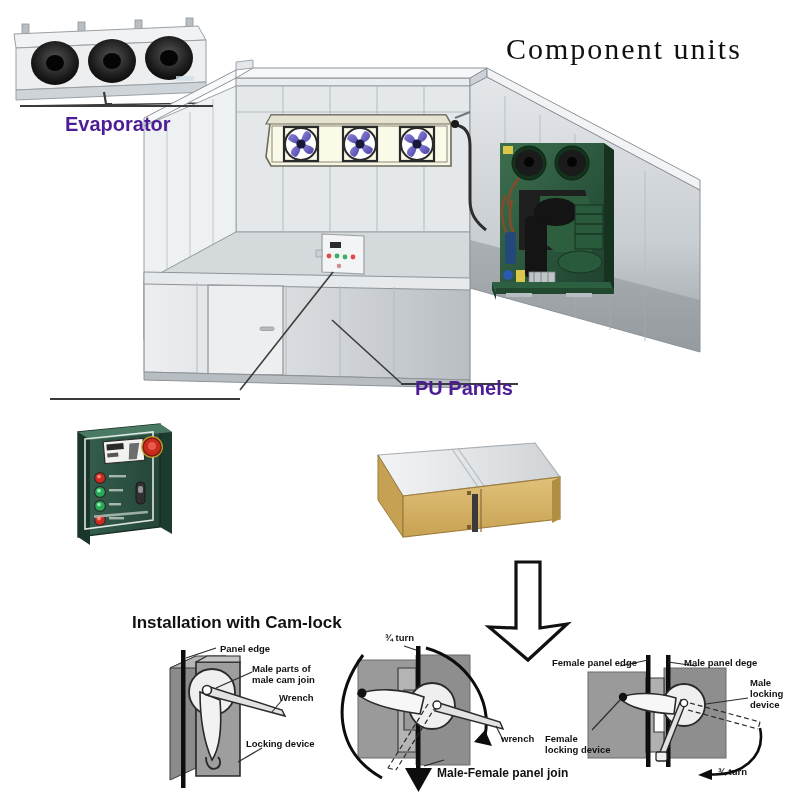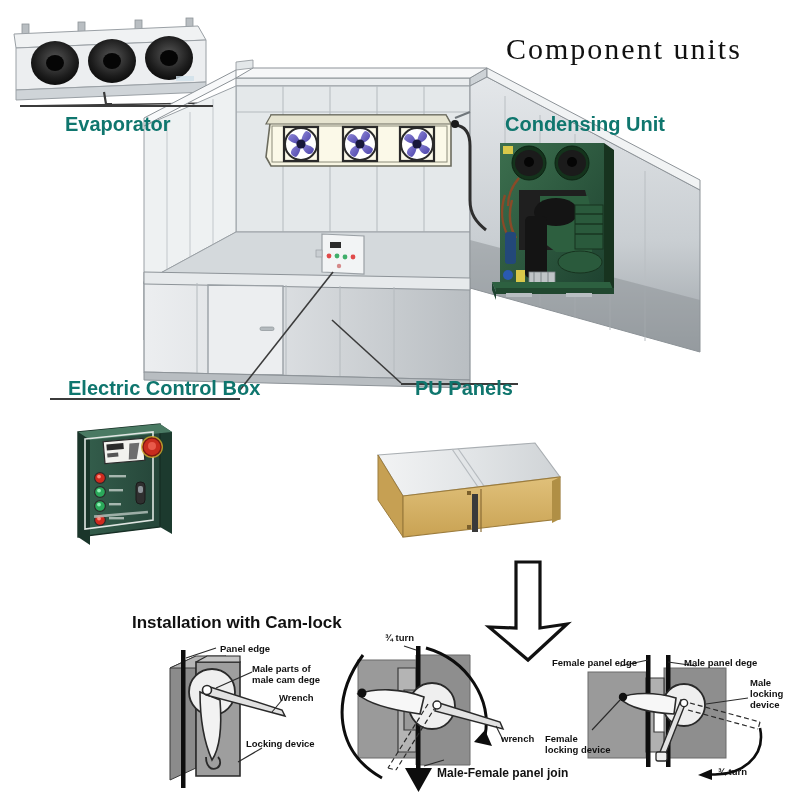"Evaporator" .lbl { color: #0f766e -> #4c1d95 }
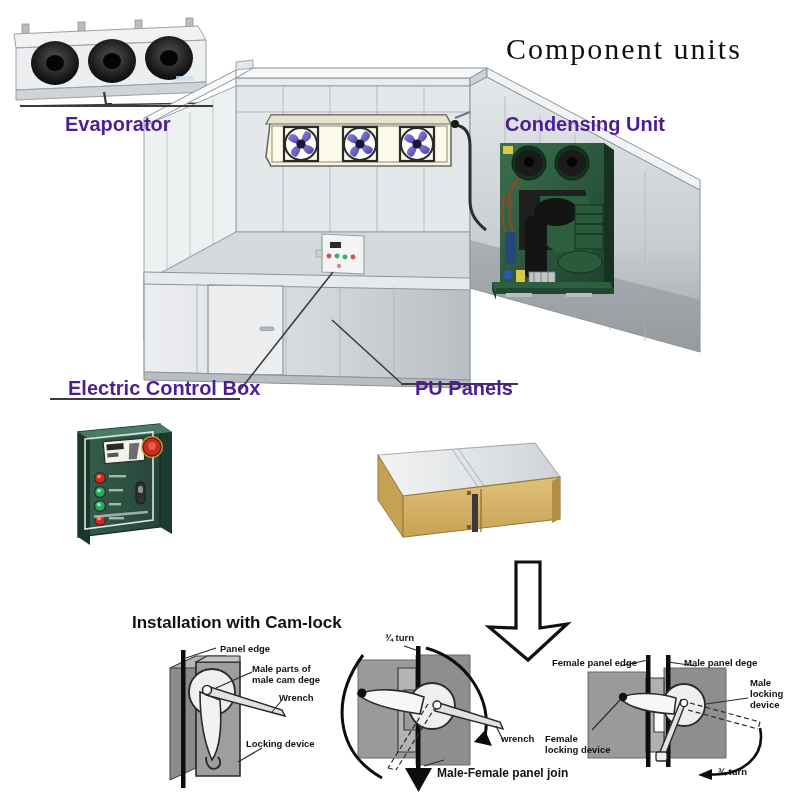"Condensing Unit" div.lbl { html: <div>Condensing Unit</div> -> none }
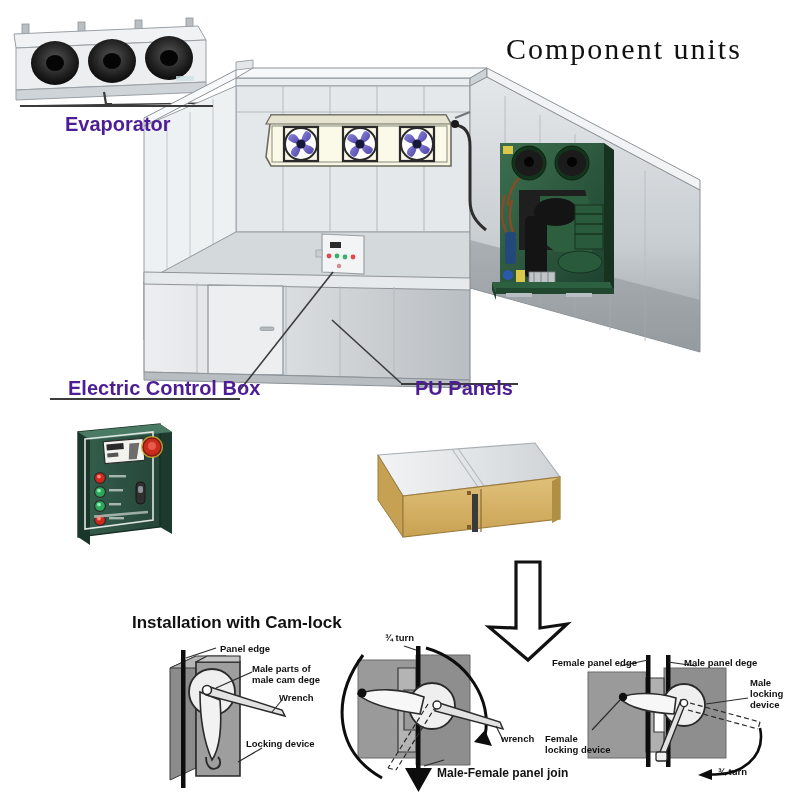"Electric Control Box" div.lbl { html: <div>Electric Control Box</div> -> none }
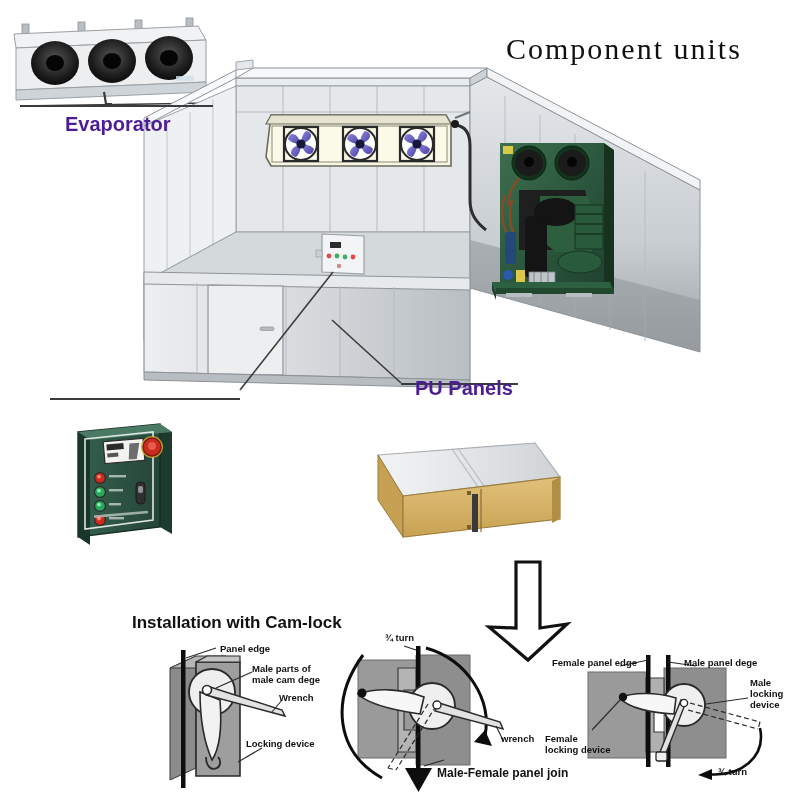"male cam dege" div.blk { text: dege -> join }
